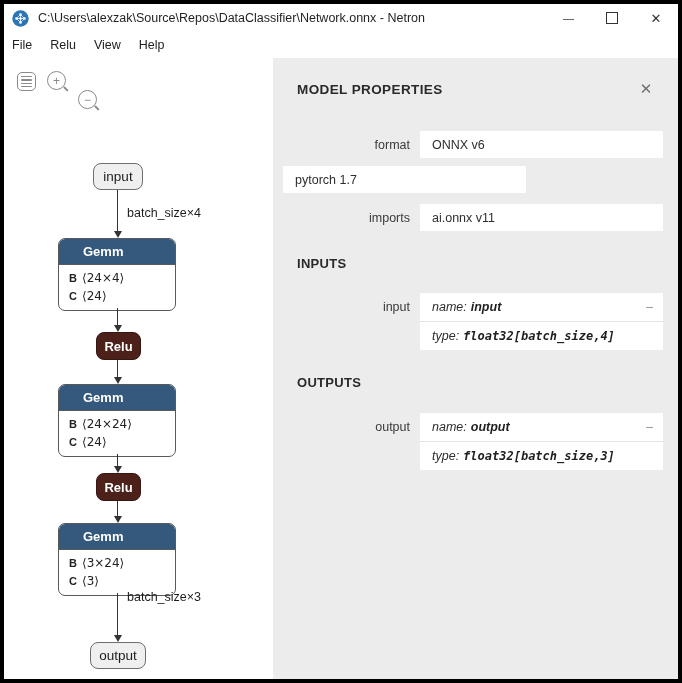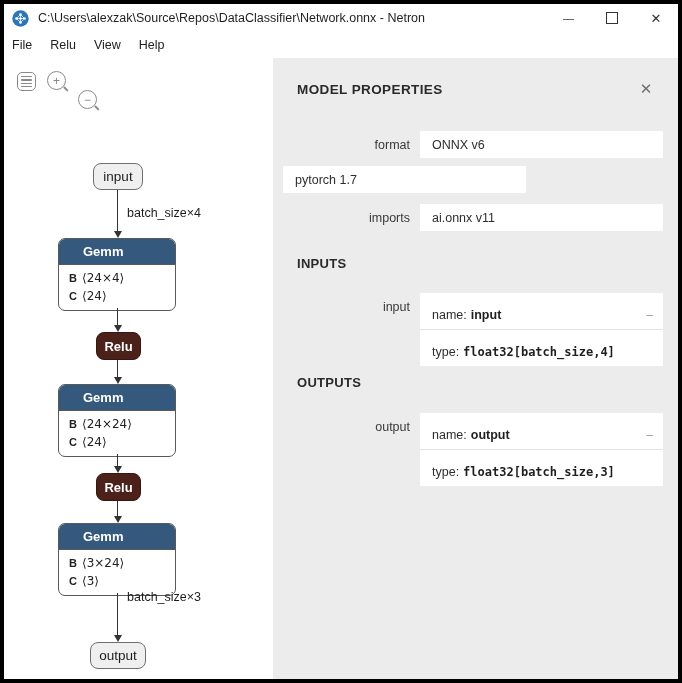"name:" .arg-line { font-style: none -> italic; padding: 8px 10px 0 12px -> 0 10px 0 12px }
